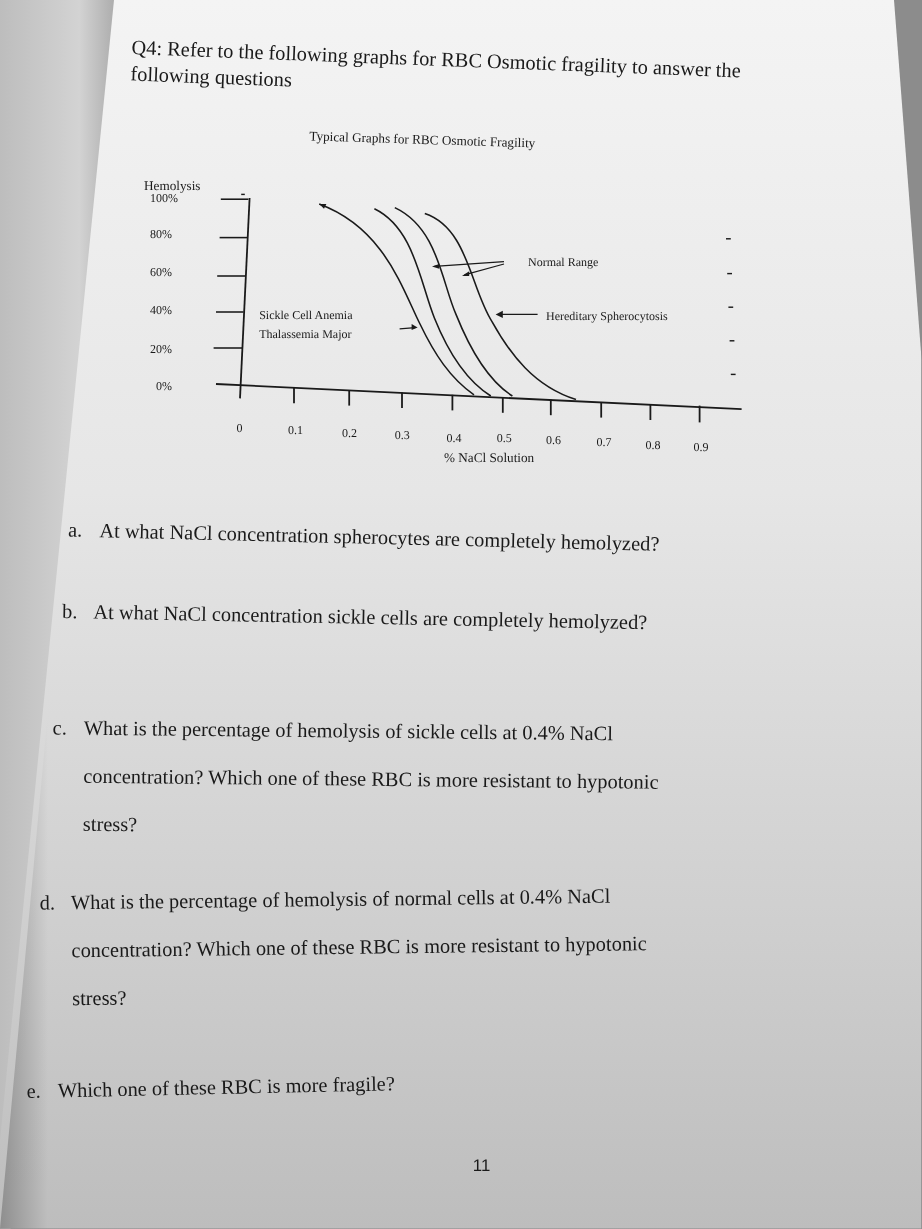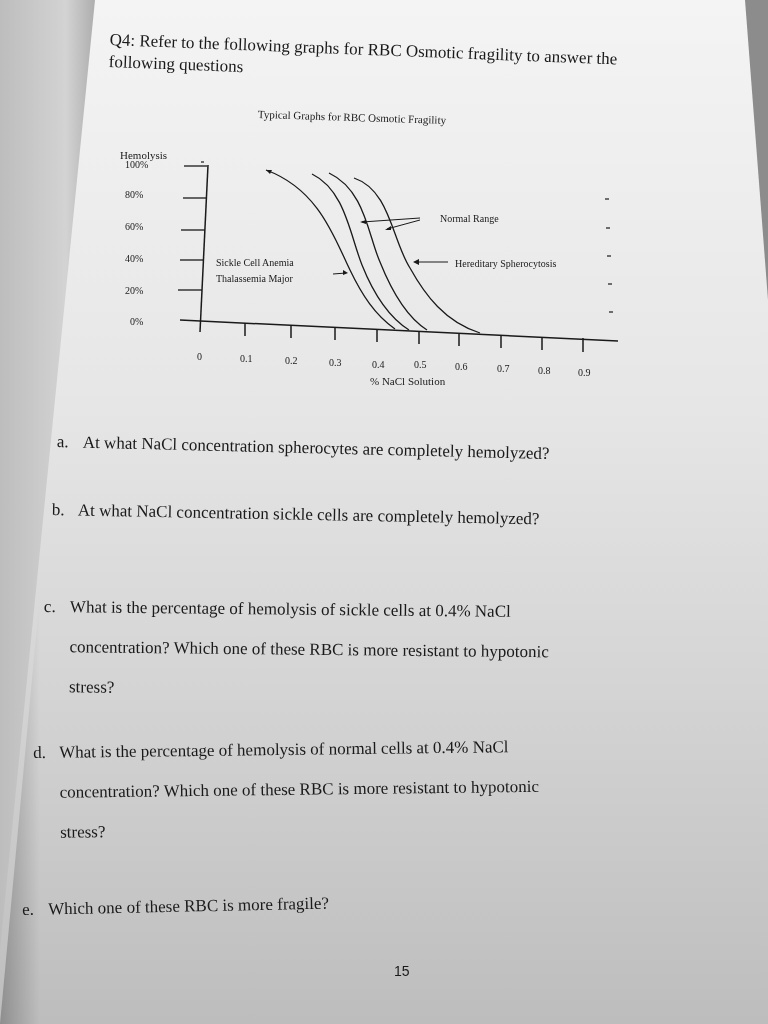"15" div.txt { text: 15 -> 11 }
